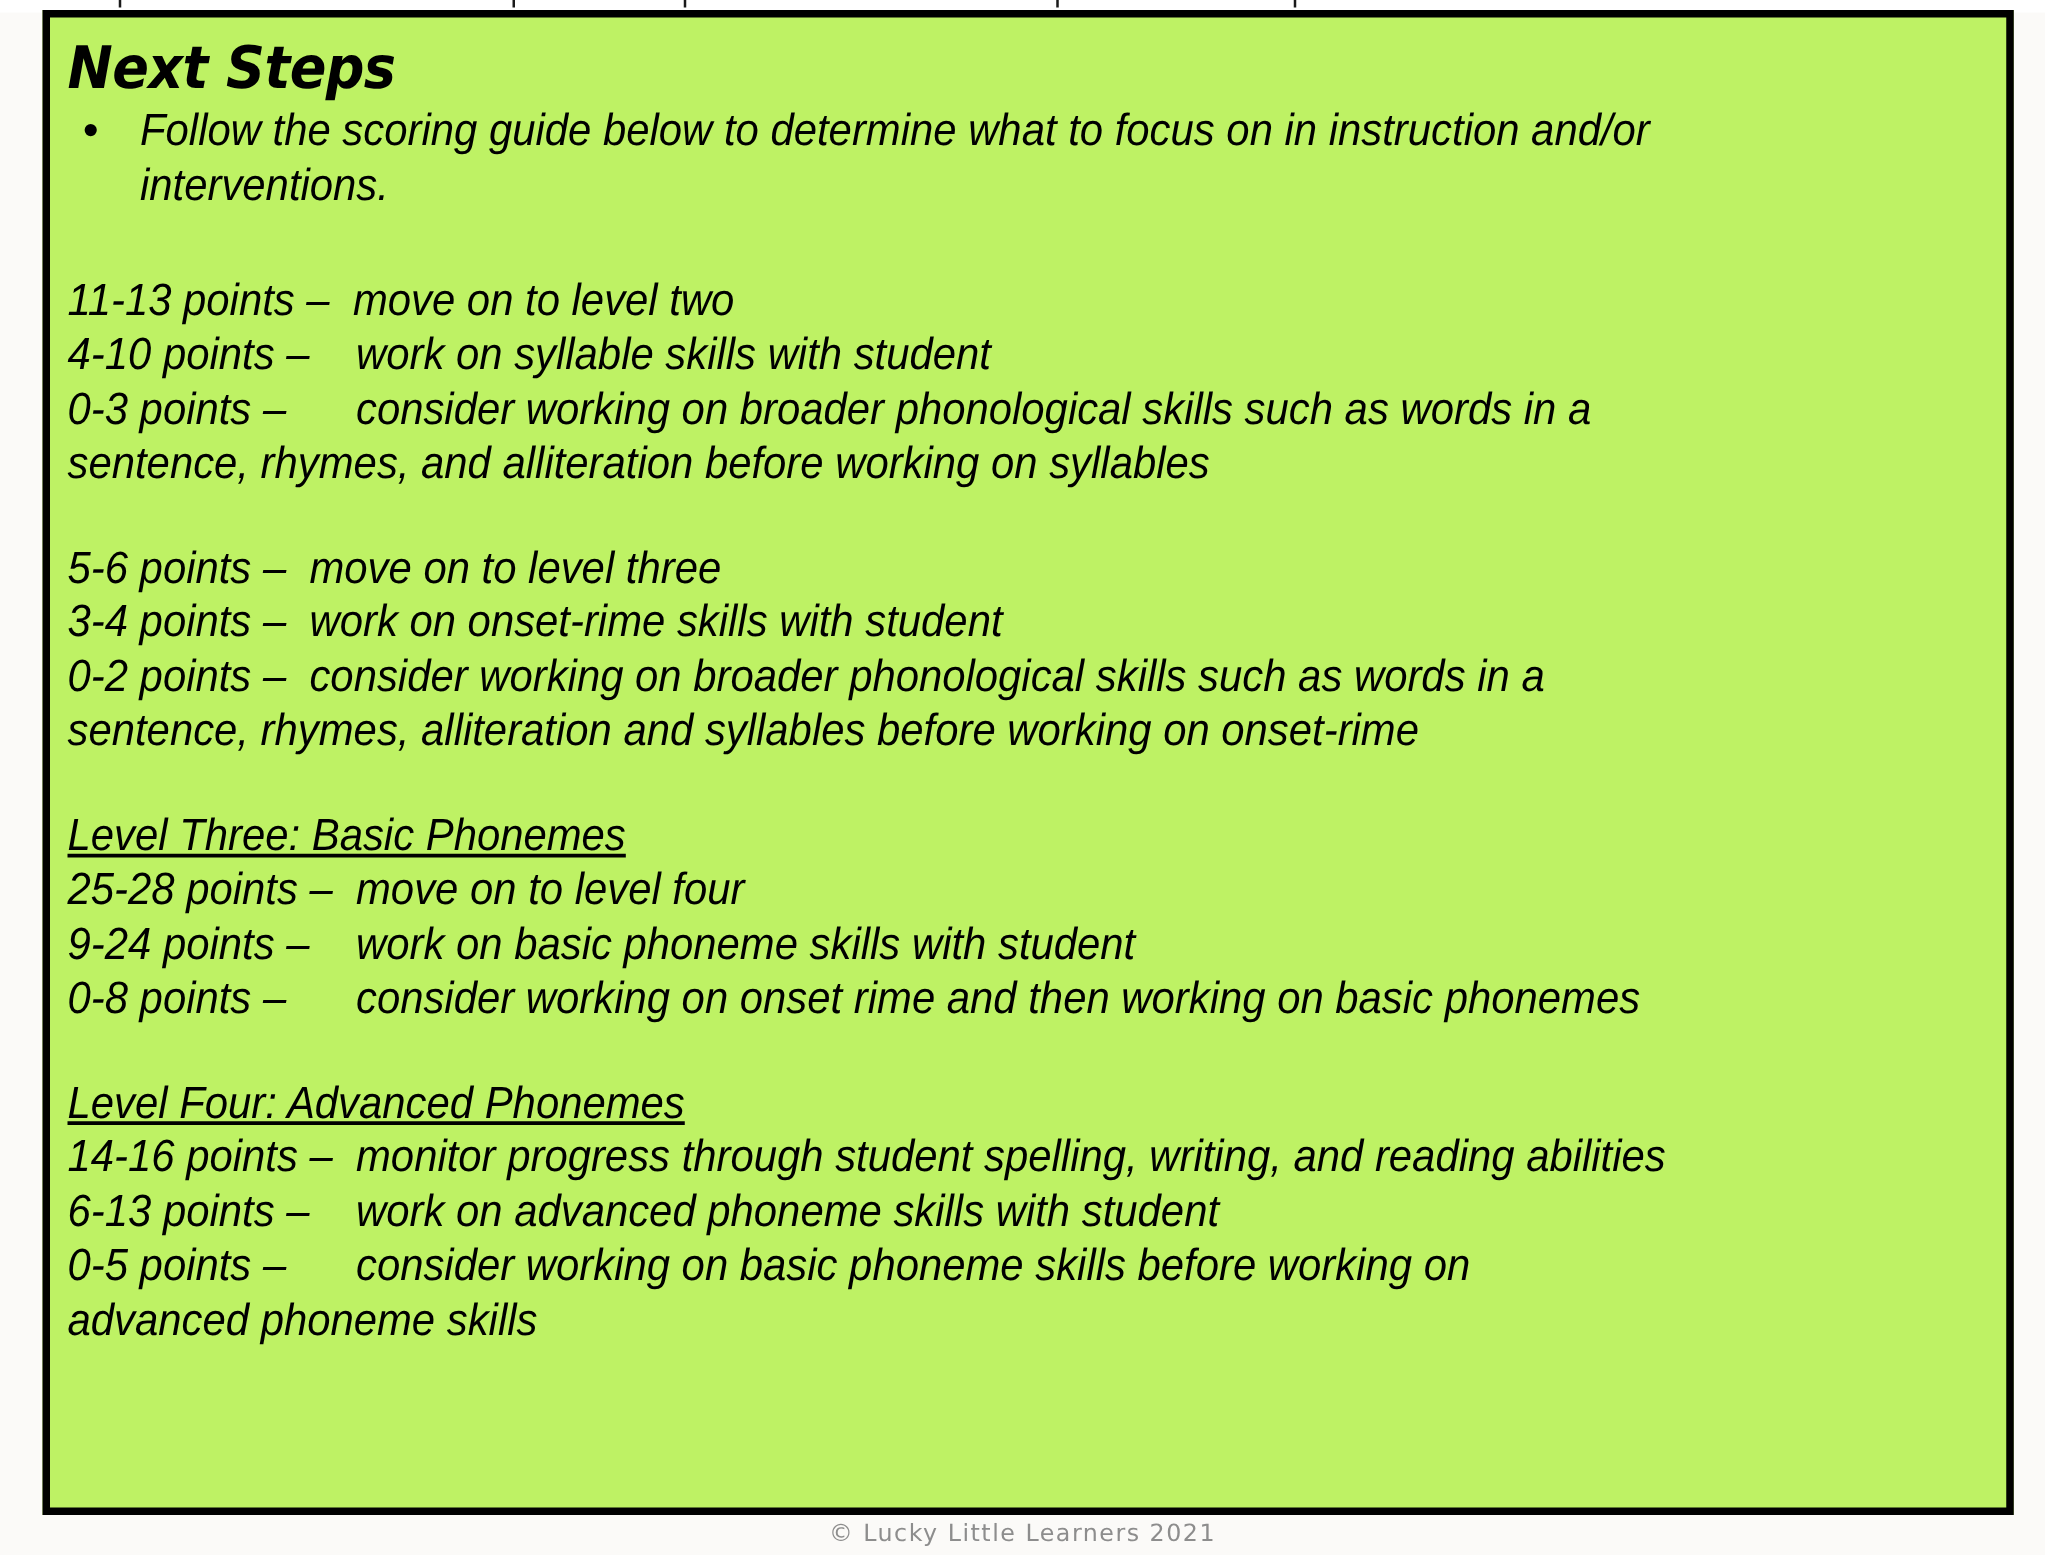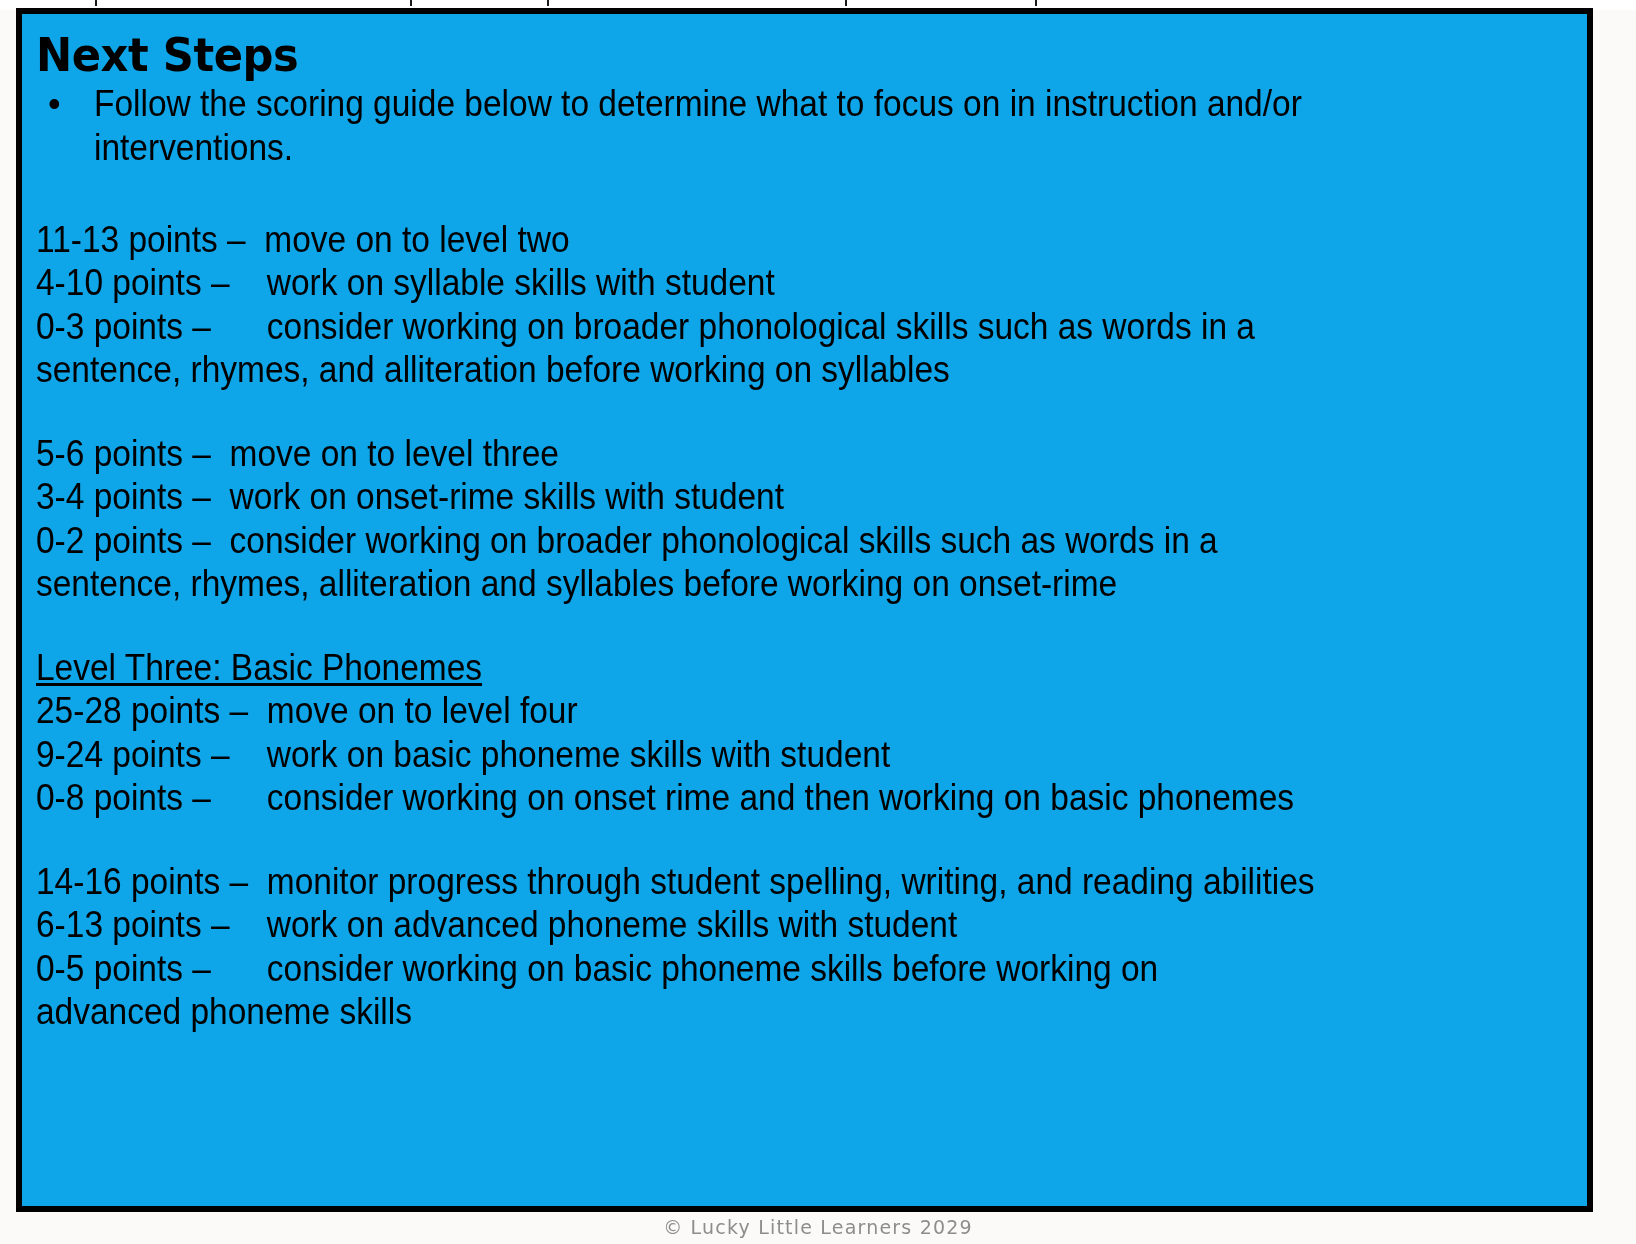"Next Steps" .content-box { background: #0ea5e9 -> #bef264; font-style: none -> italic; left: 16px -> 34px }
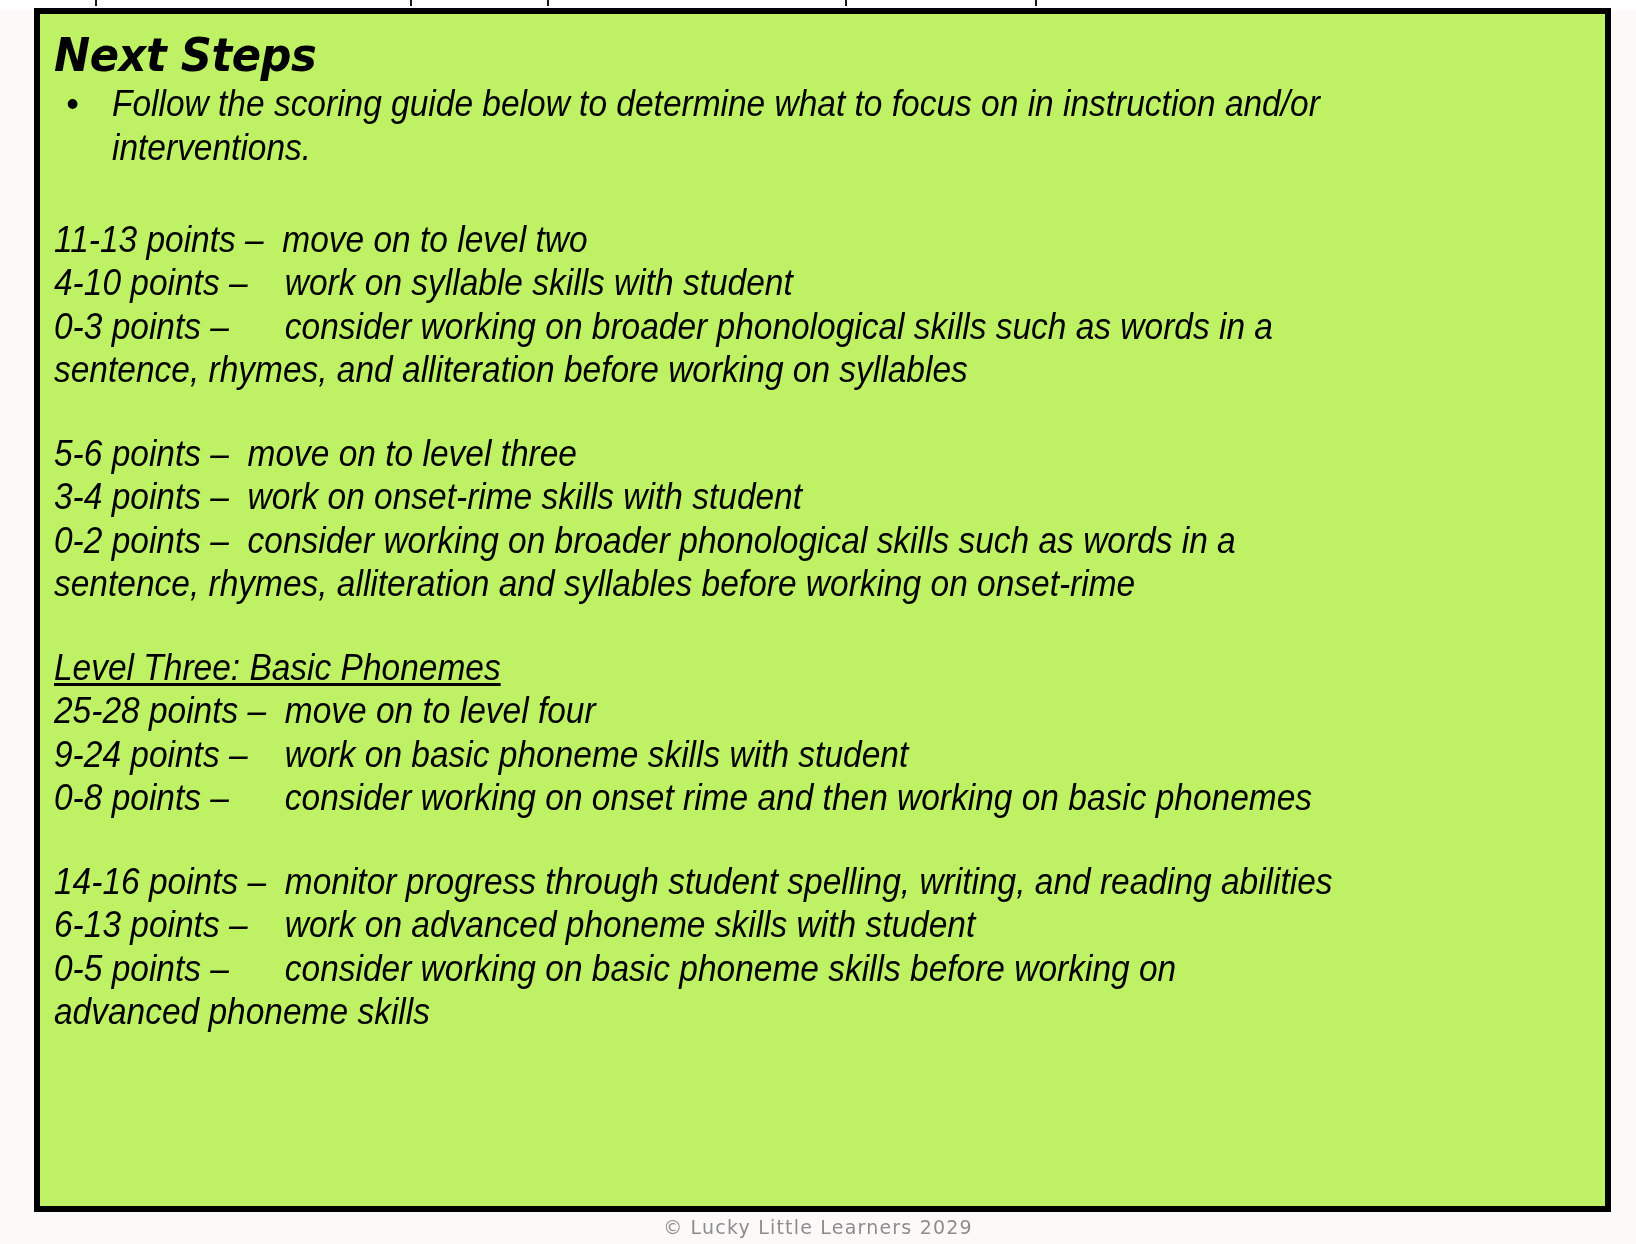"Level Four: Advanced Phonemes" div { html: none -> <div><span>Level Four: Advanced Phonemes</span></div> }
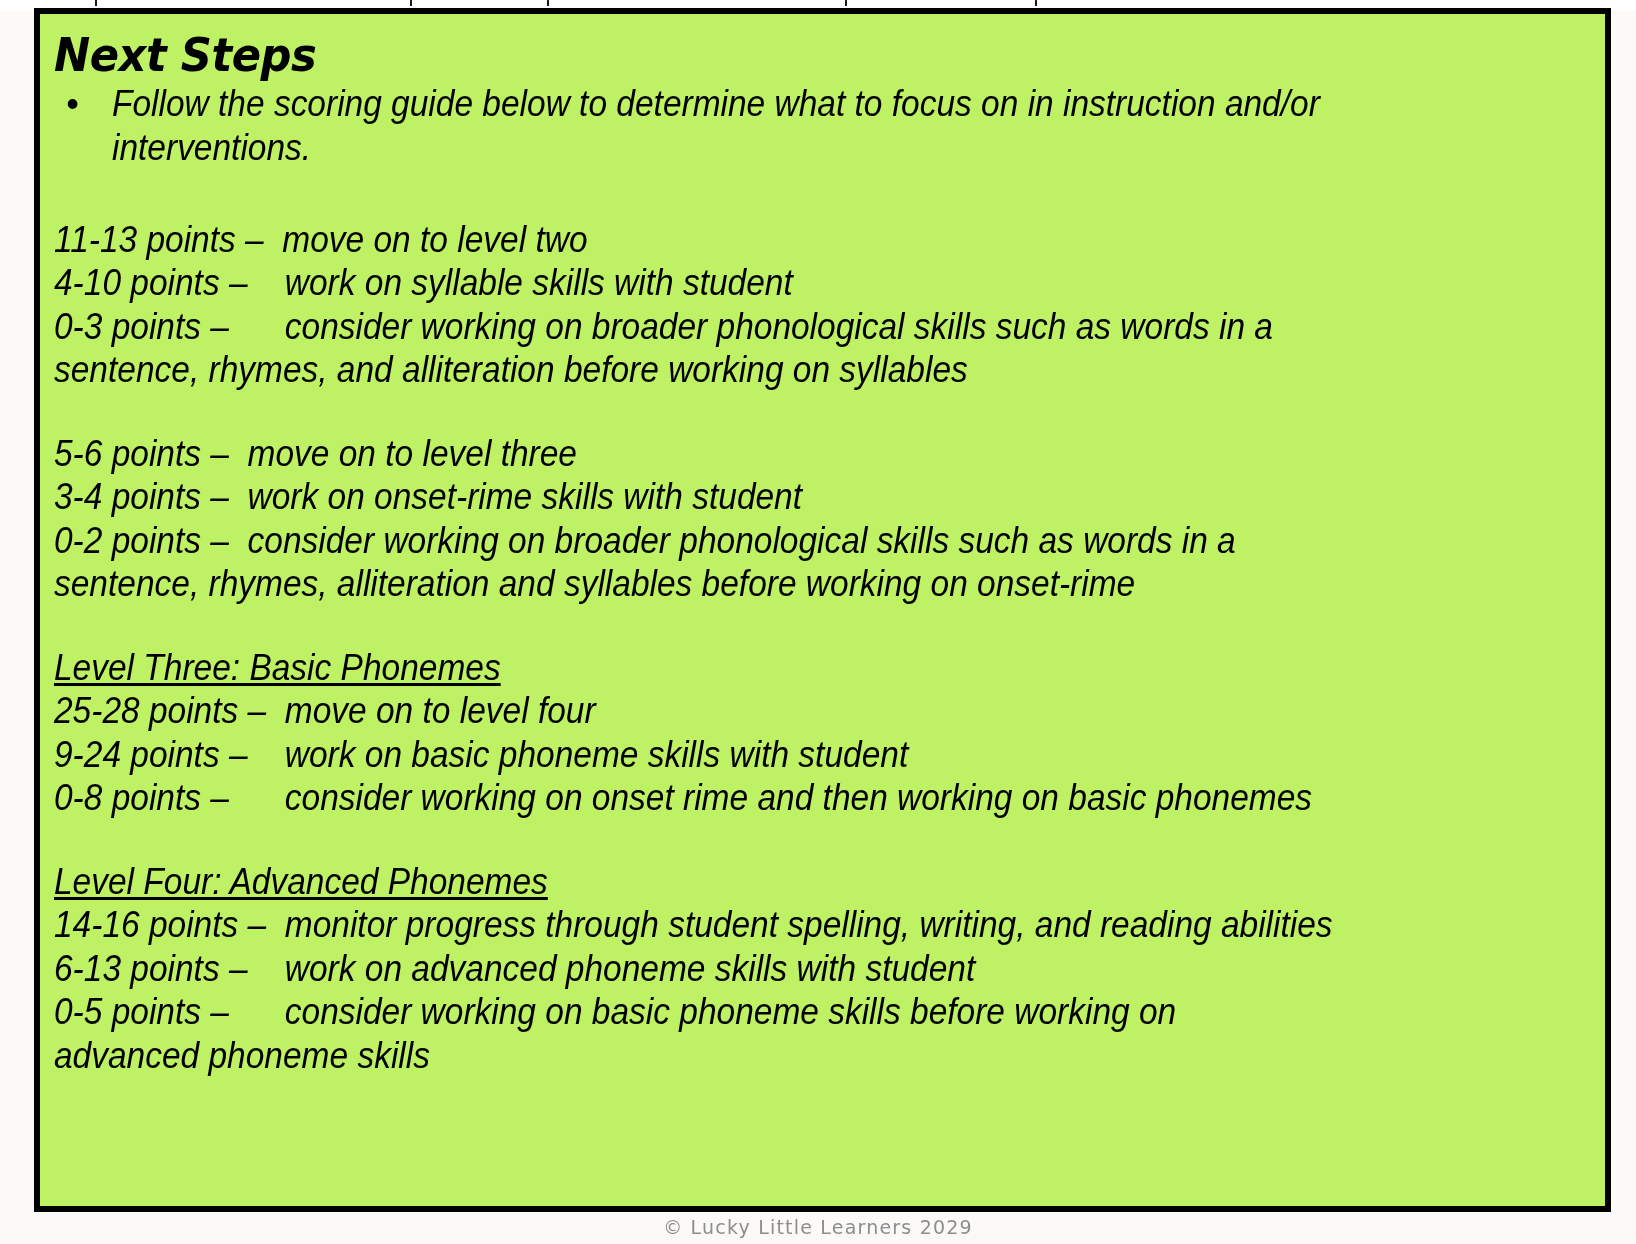"© Lucky Little Learners 2029" div.footer { text: 2029 -> 2021 }
